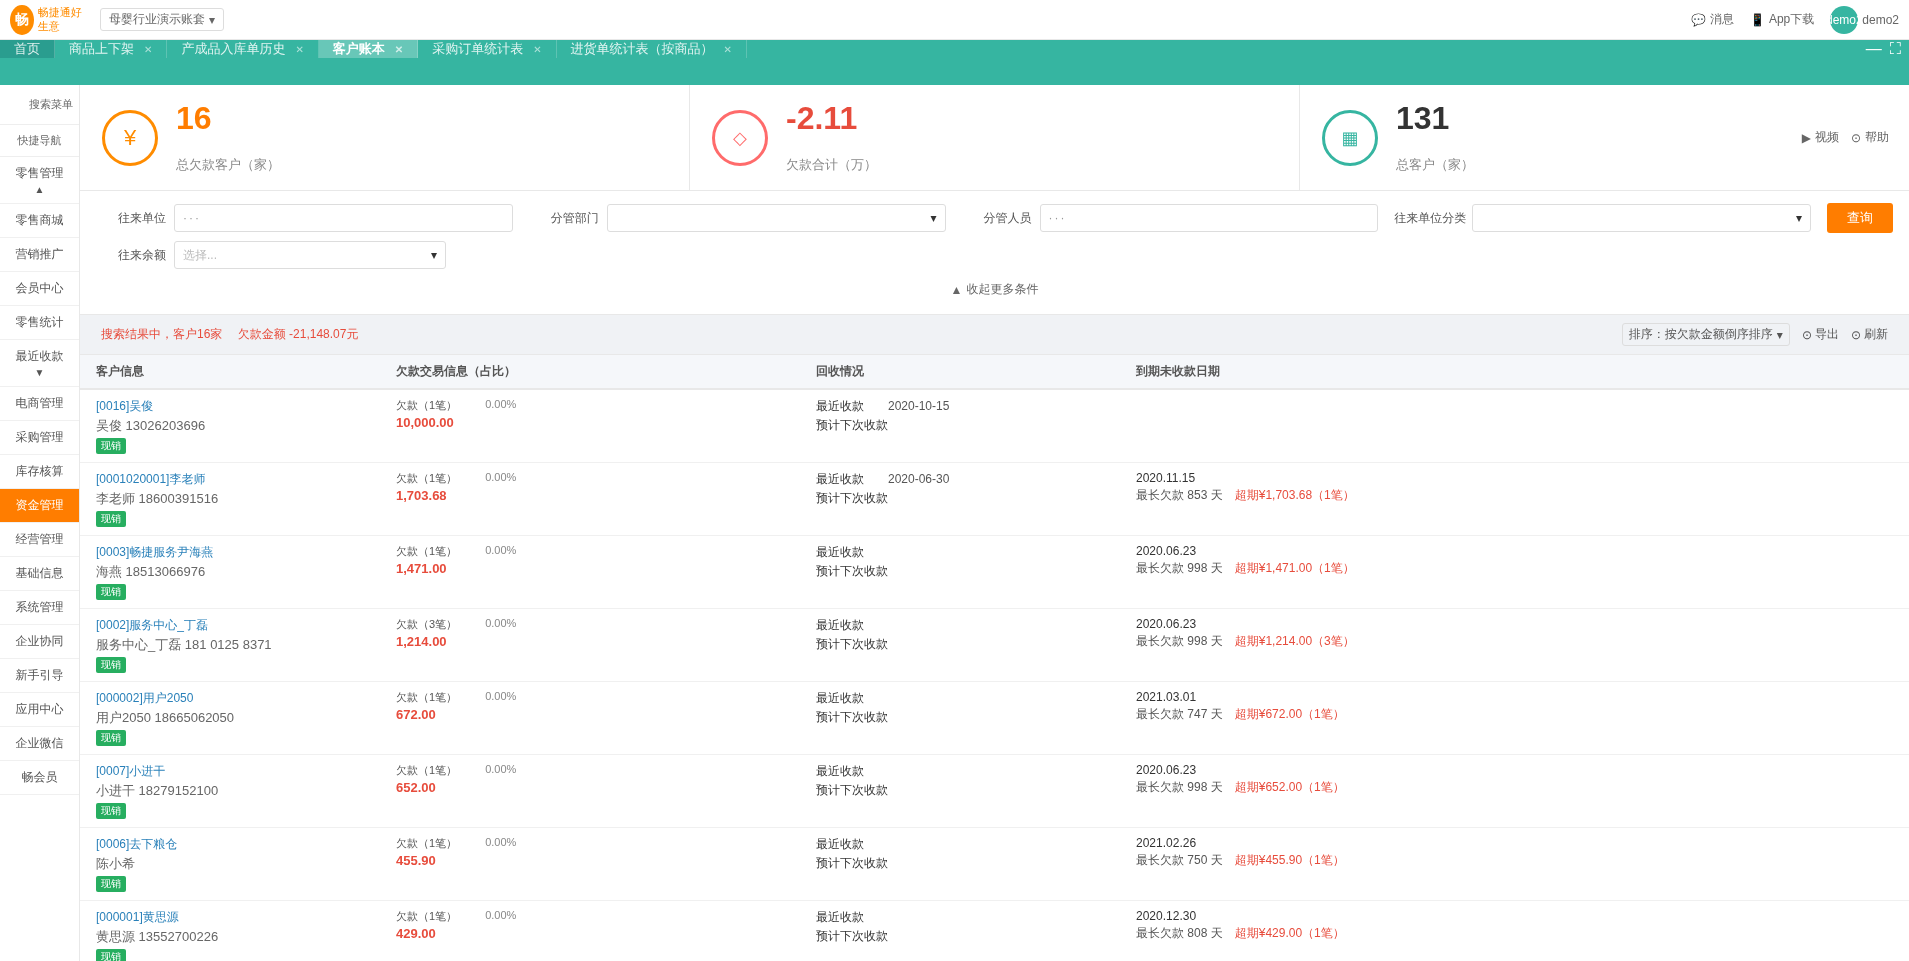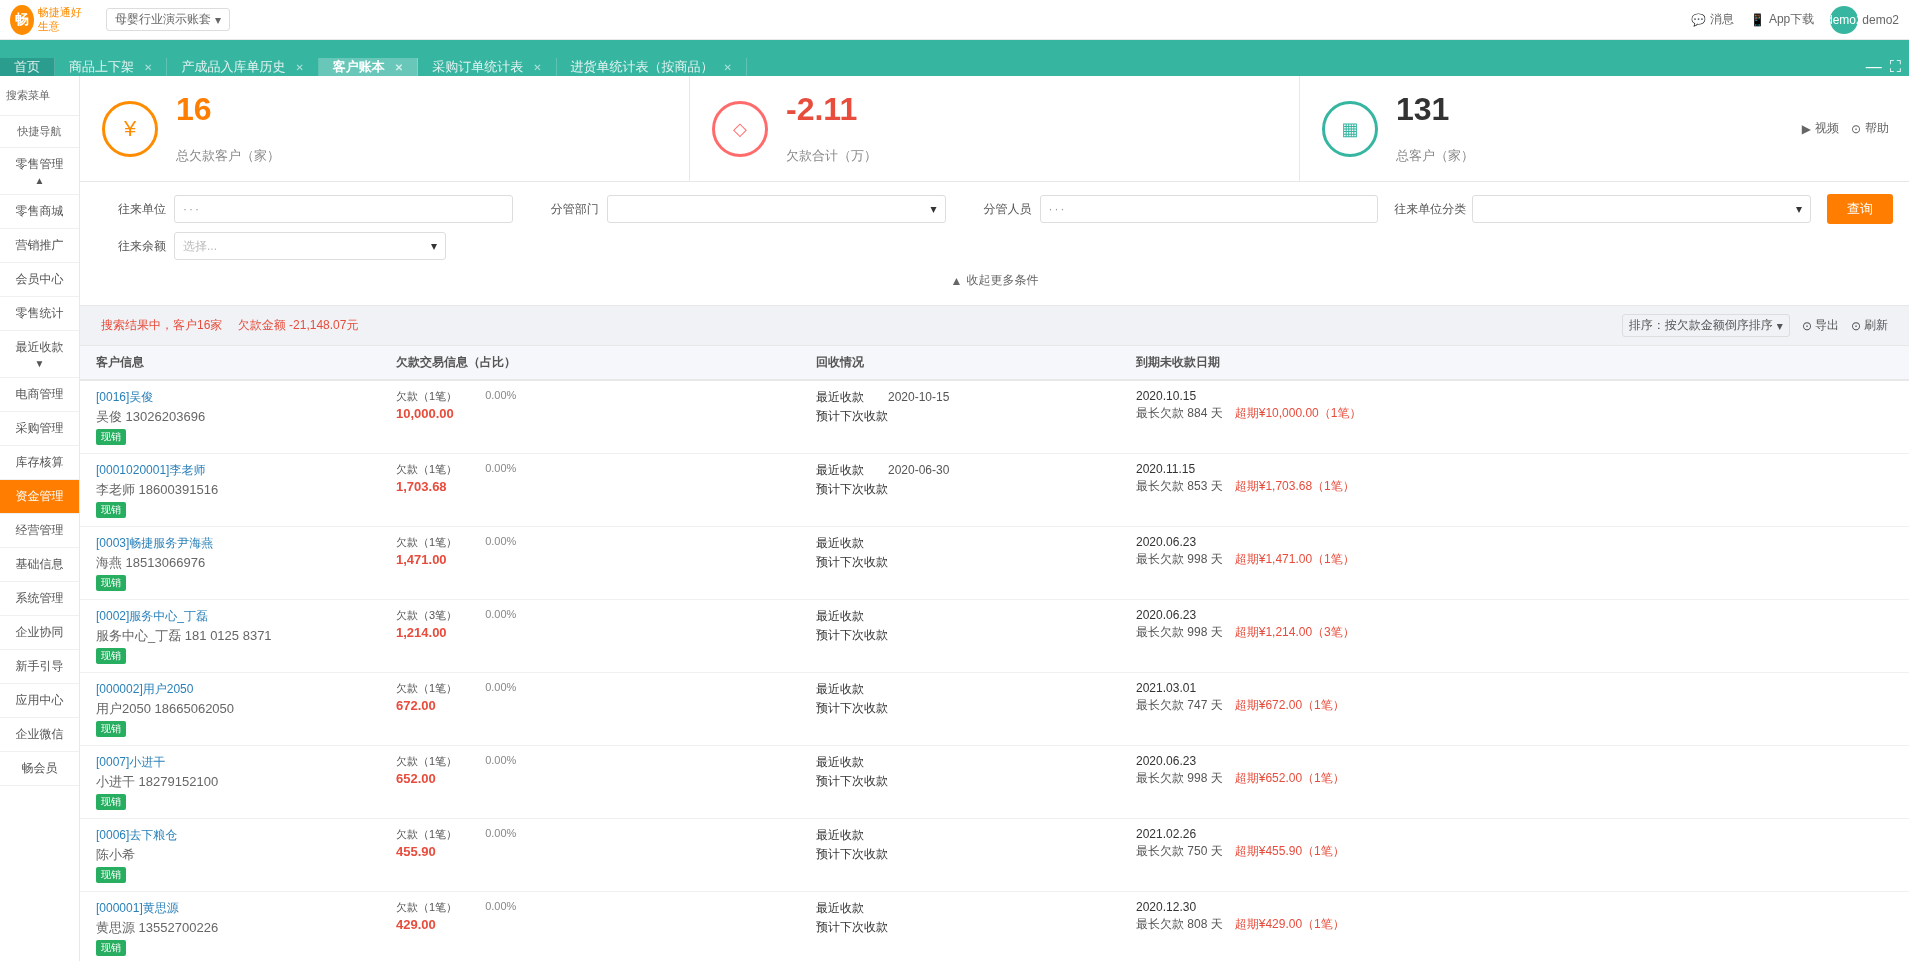"母婴行业演示账套" .org-selector { margin-left: 16px -> 10px }
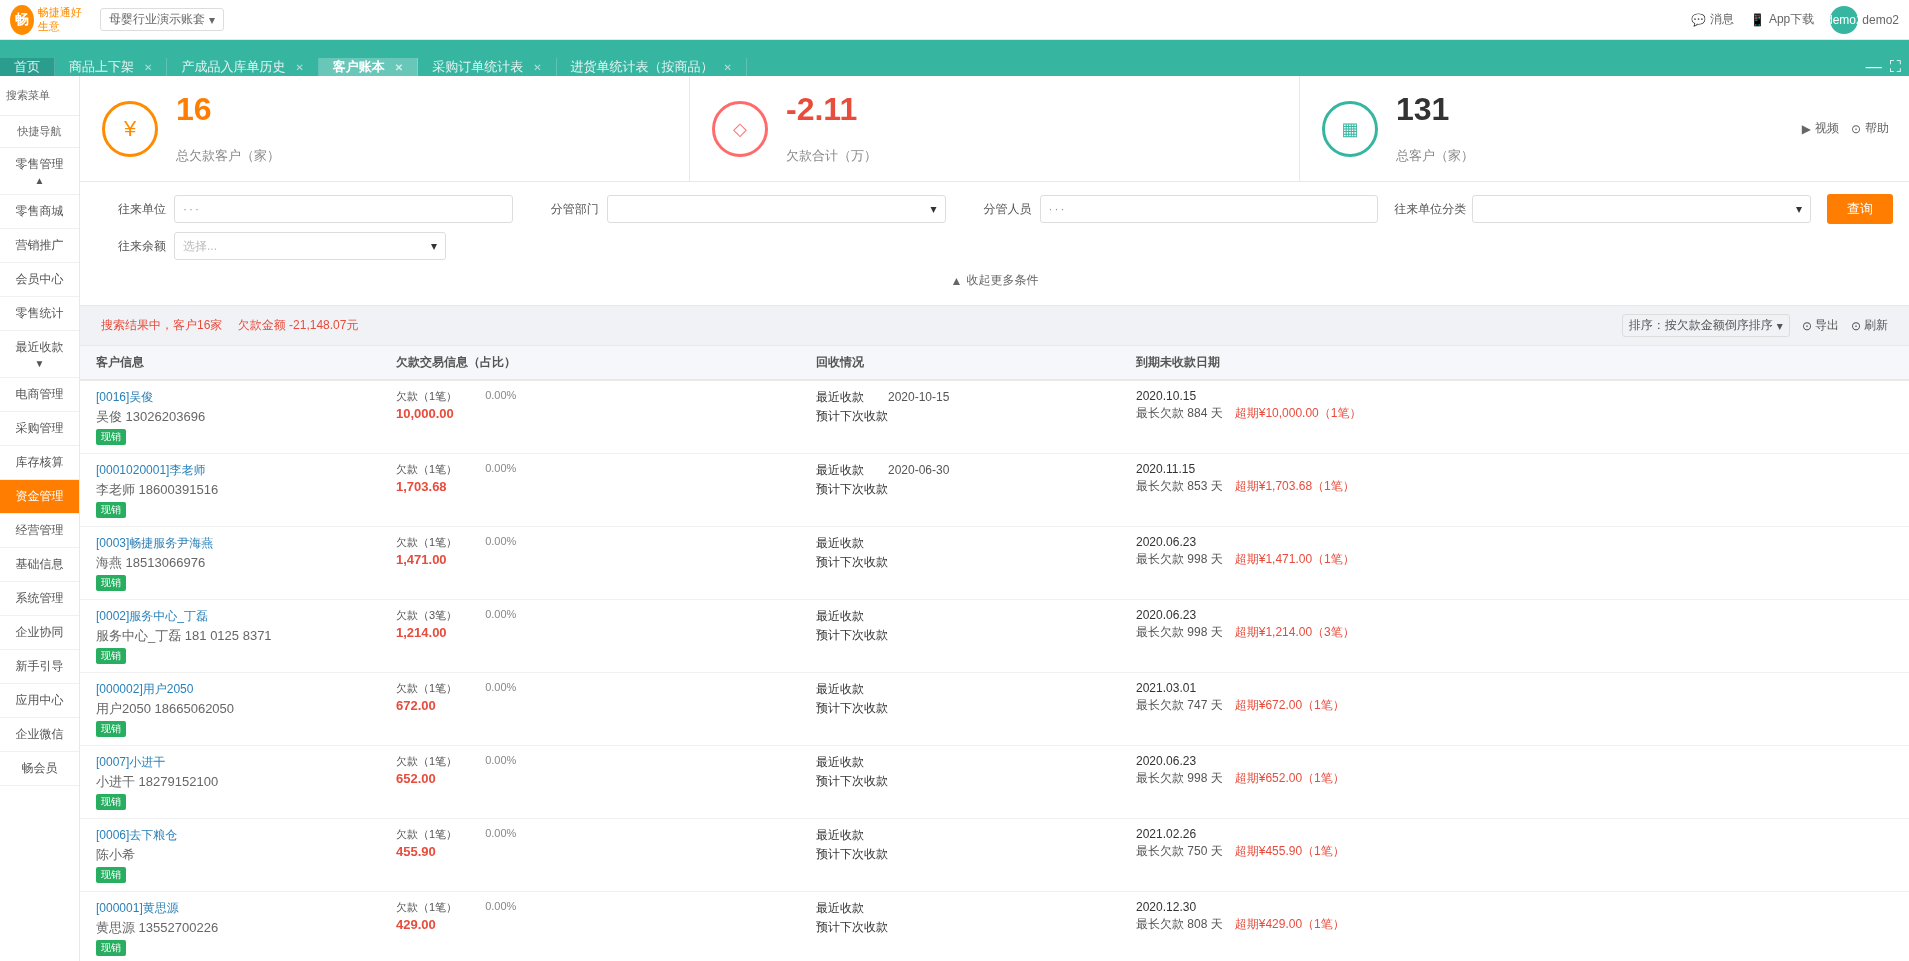"首页" .nav-tabs { align-items: flex-end -> flex-start; height: 36px -> 45px }
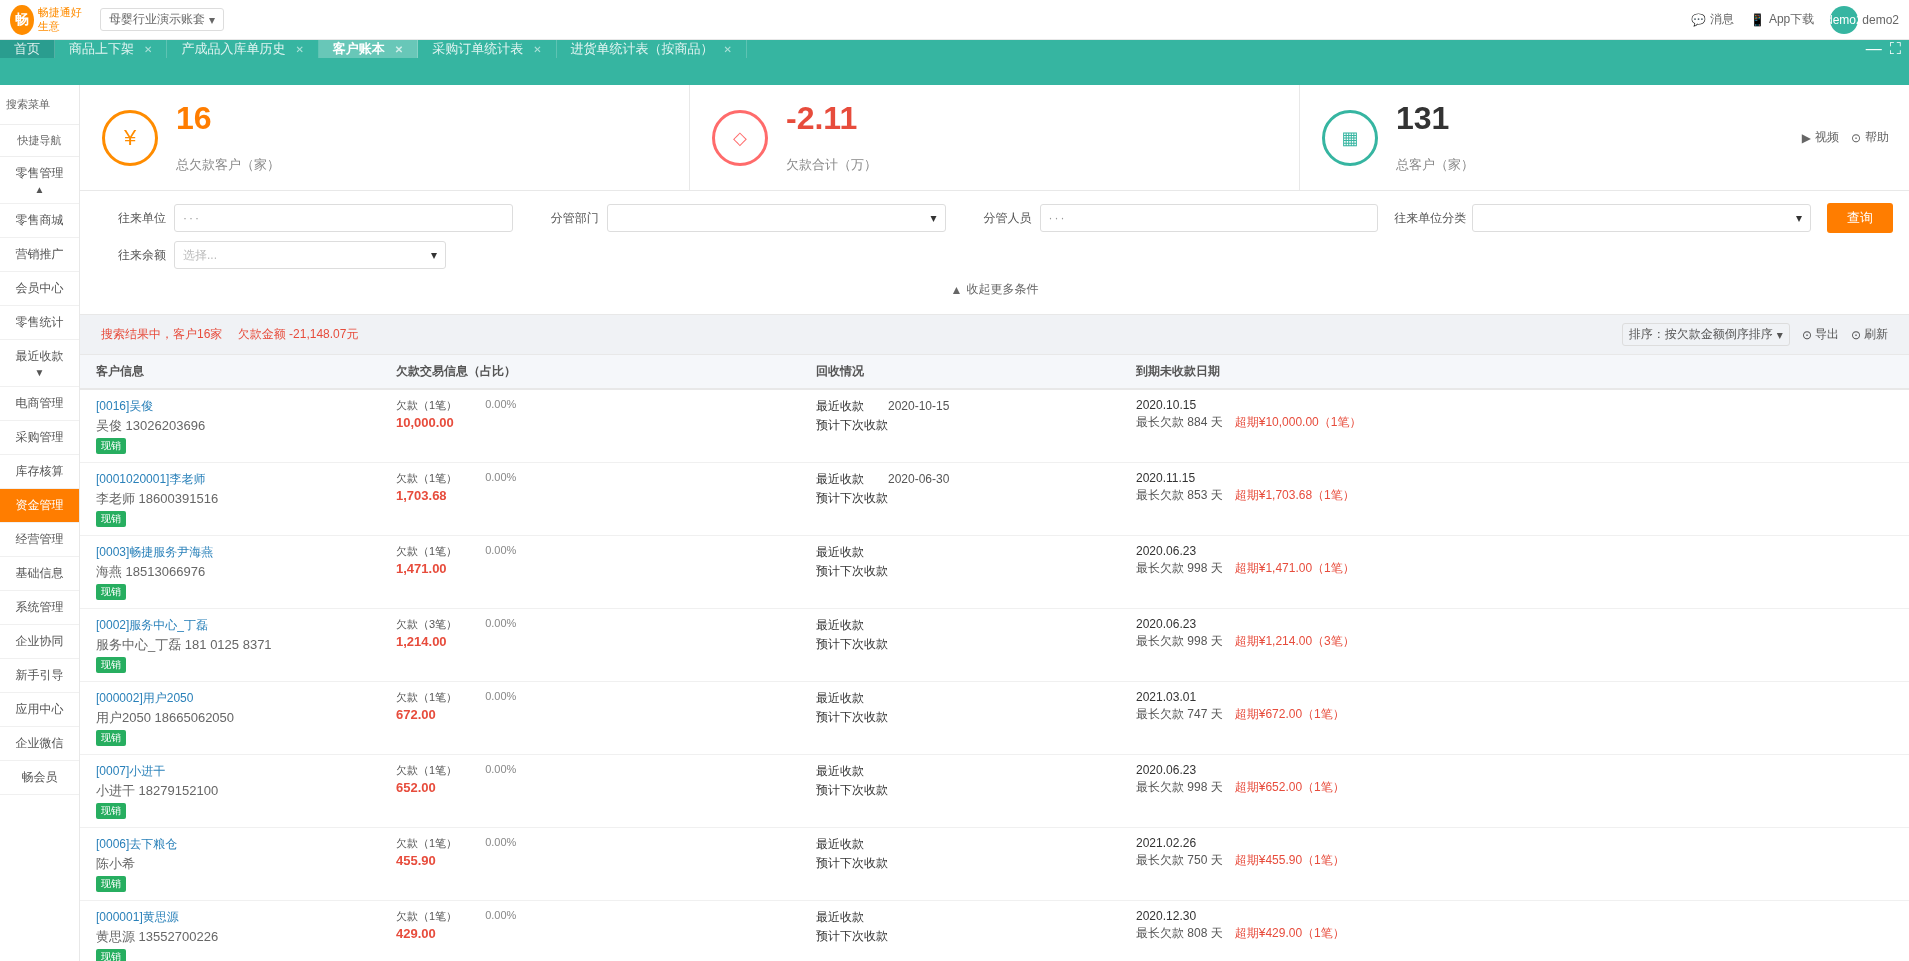"搜索菜单" .search-menu-label { text-align: left -> right }
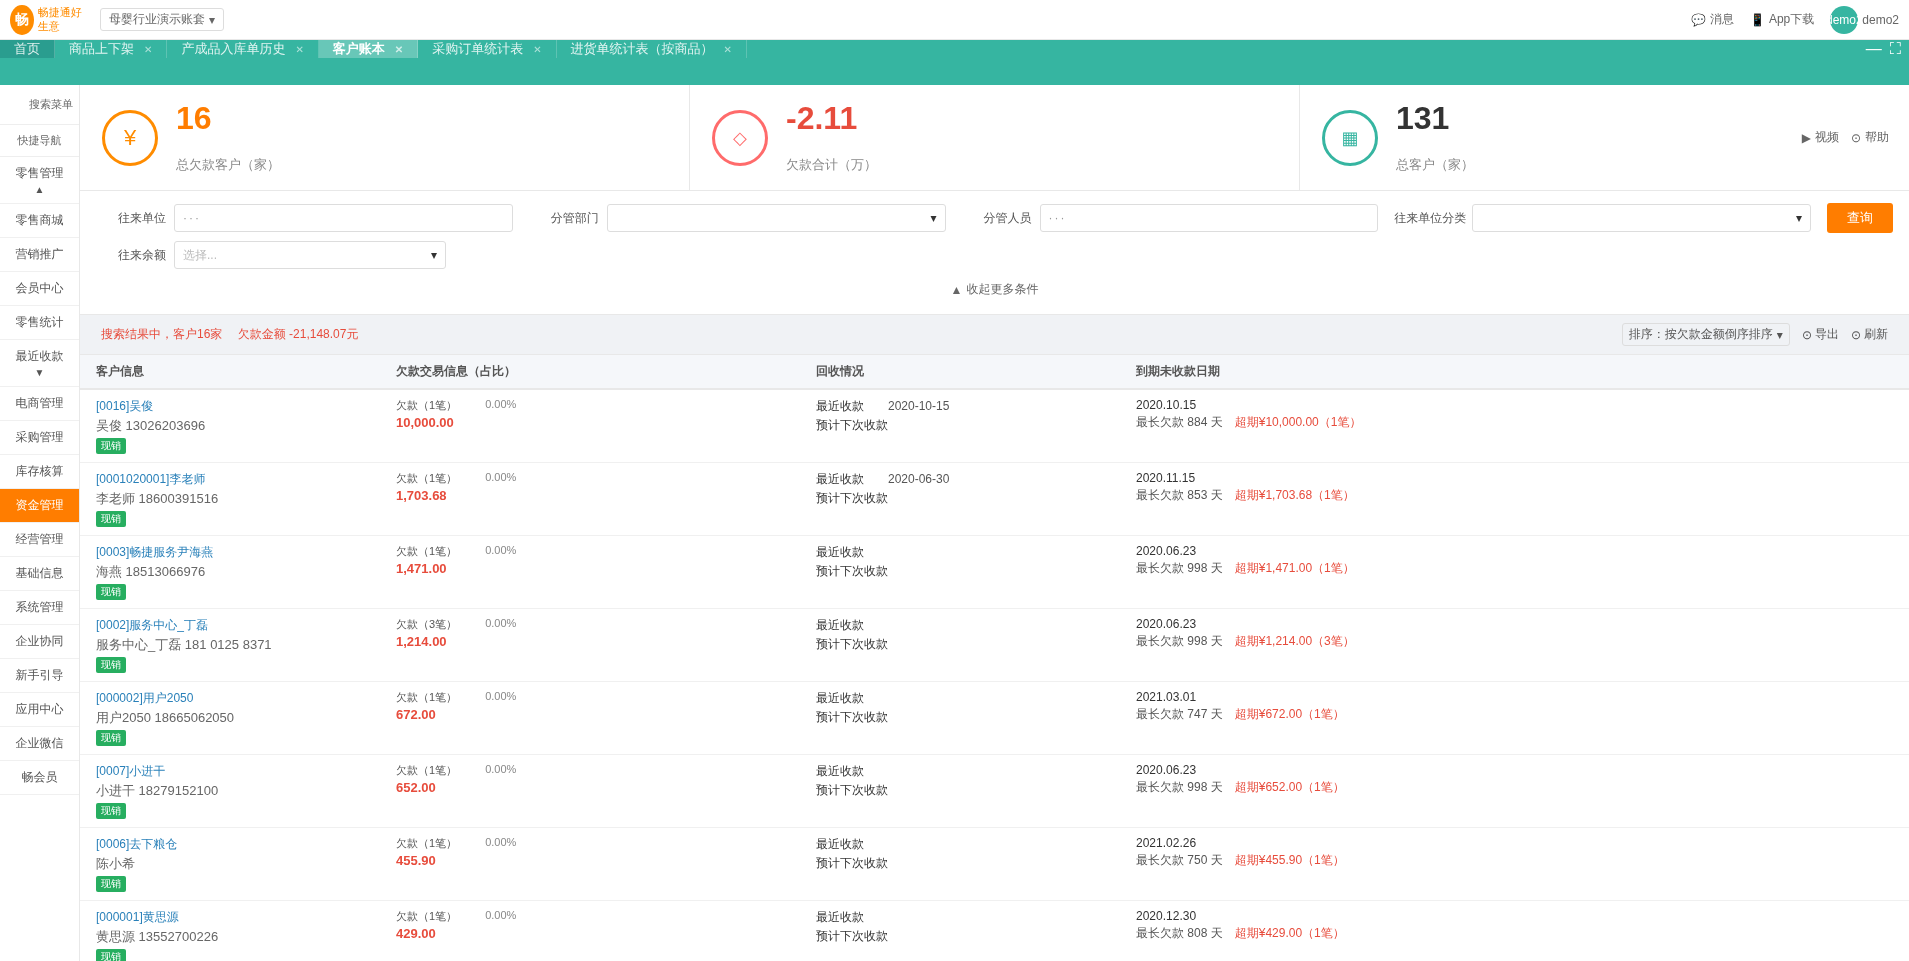"2020.10.15" div.overdue-col { html: <div> <div>2020.10.15</div> <div><span>最长欠款 884 天 </span><span>超期¥10,000.00（1笔）</span></div> </div> -> none }
